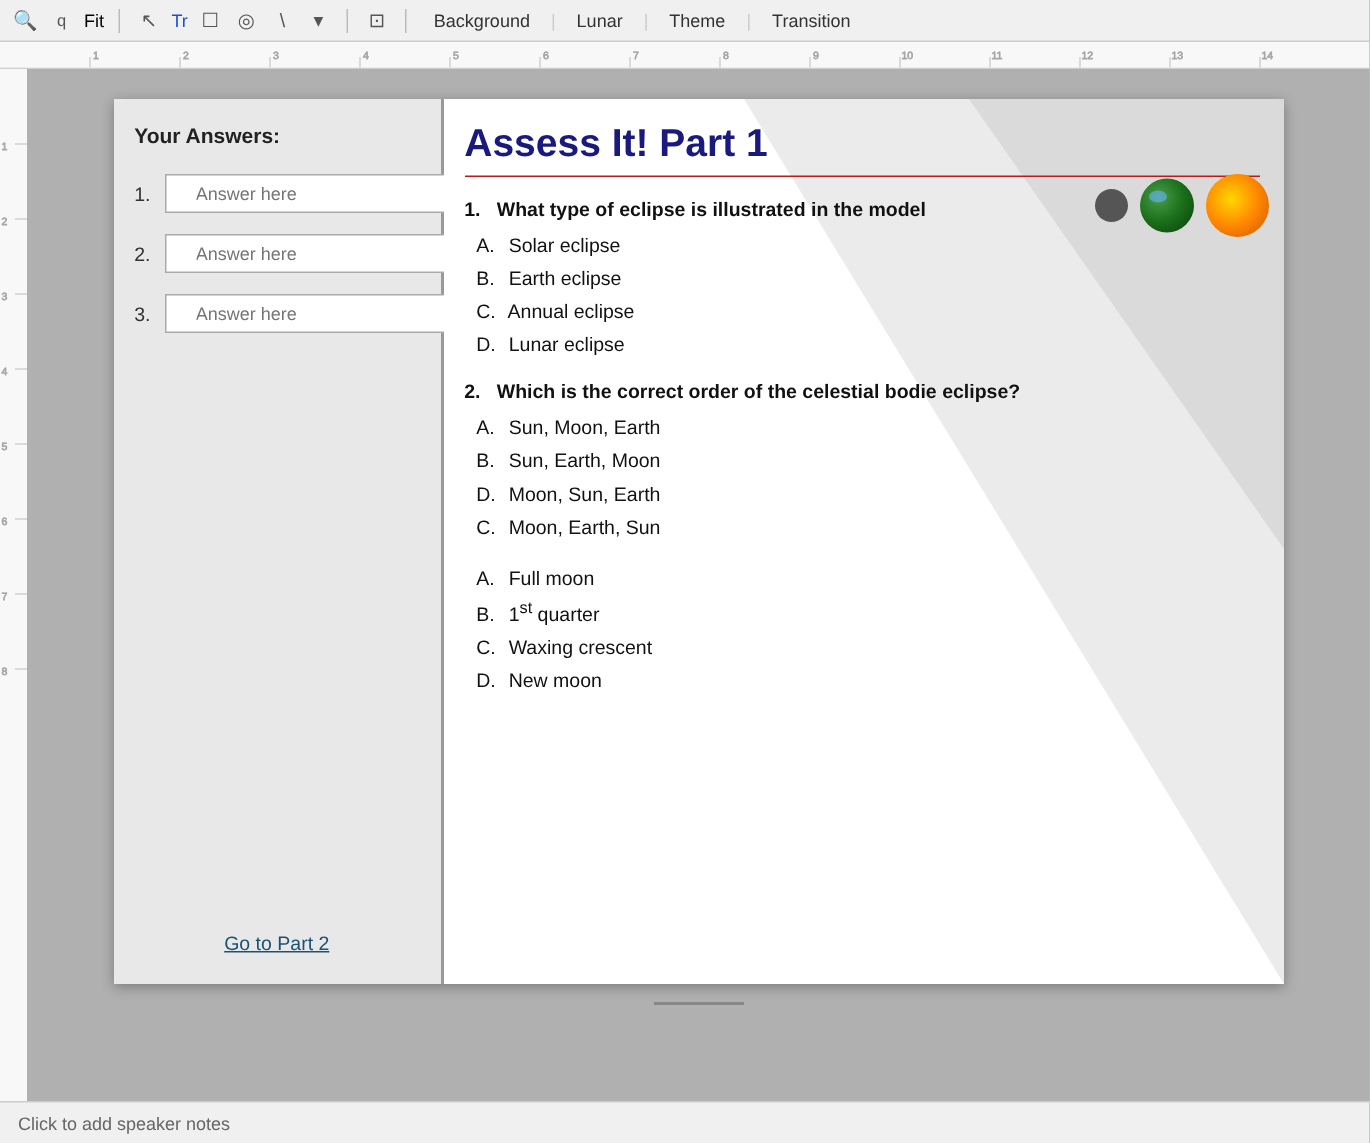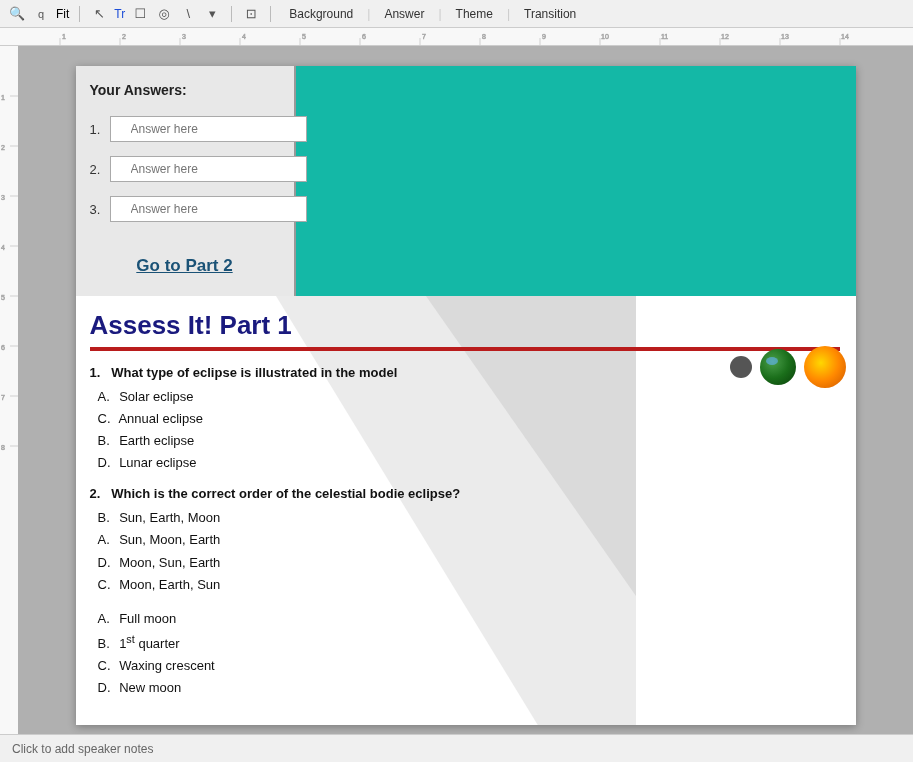"Answer" button.toolbar-btn { text: Answer -> Lunar }
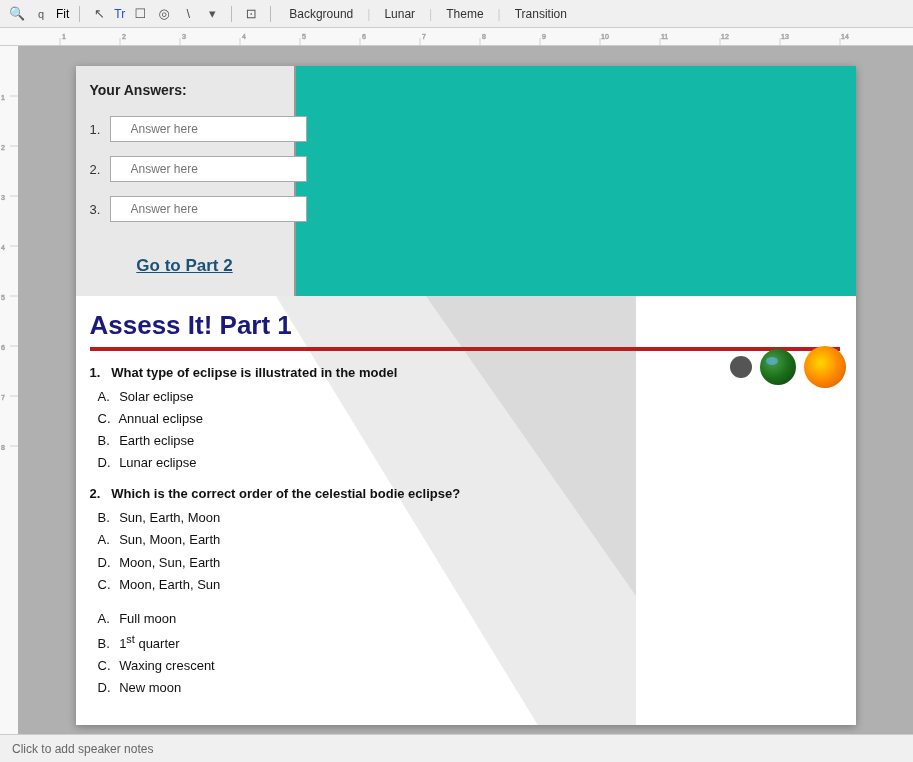"Your Answers:" .slide { background: #14b8a6 -> #84cc16; flex-direction: column -> none }
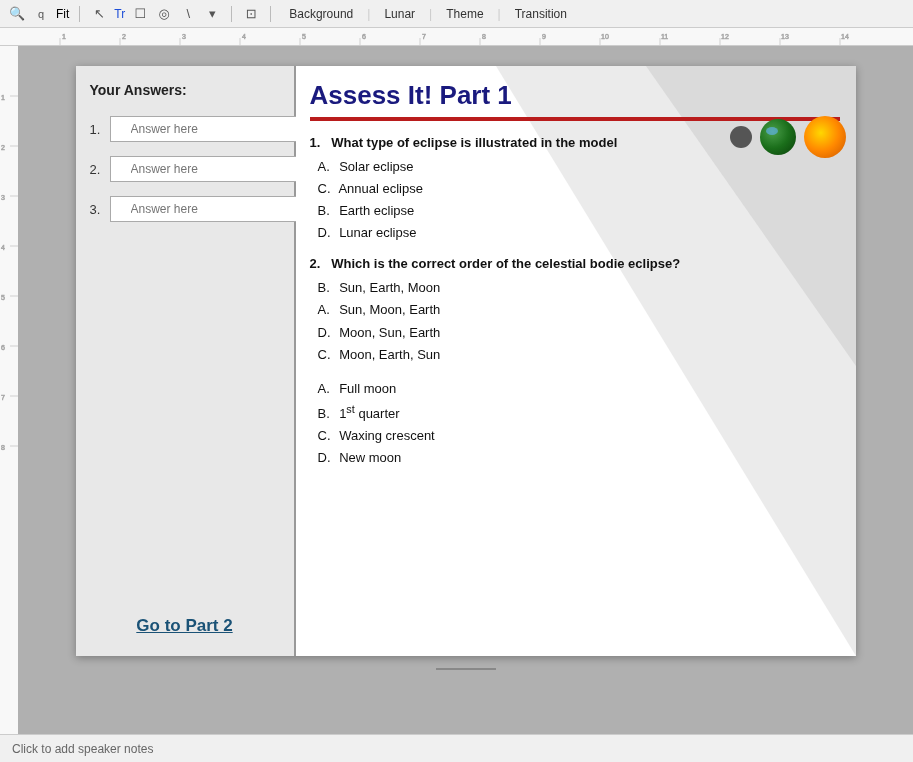"Assess It! Part 1" .assess-title { border-bottom: 4px solid #b91c1c -> 1px solid #b91c1c }
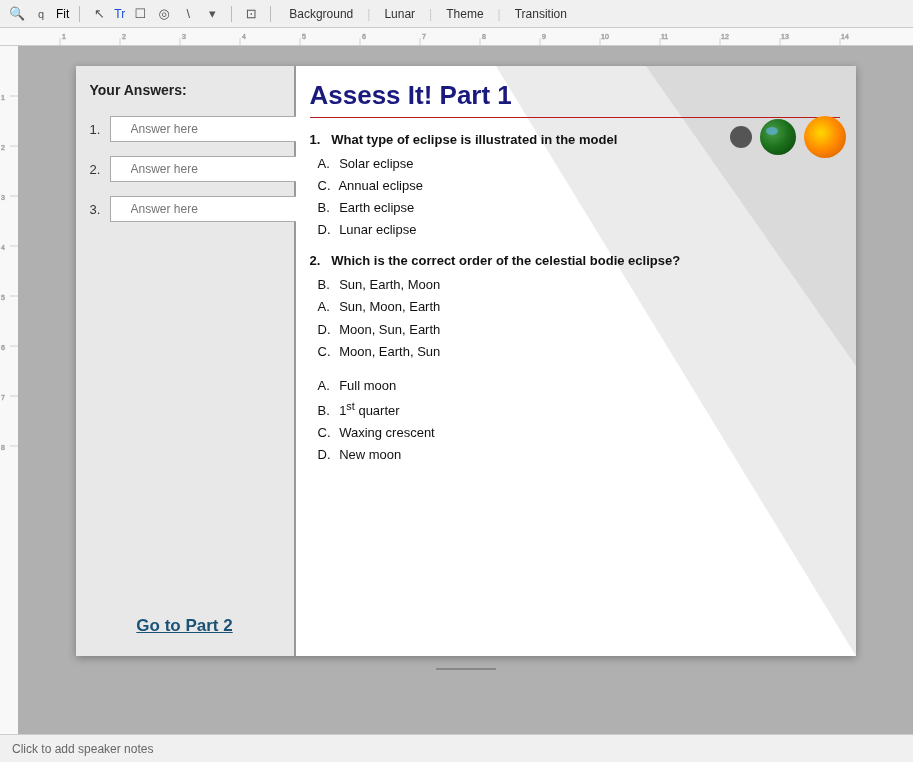"C. Annual eclipse" div.choice { order: before "B. Earth eclipse" -> after "B. Earth eclipse" }
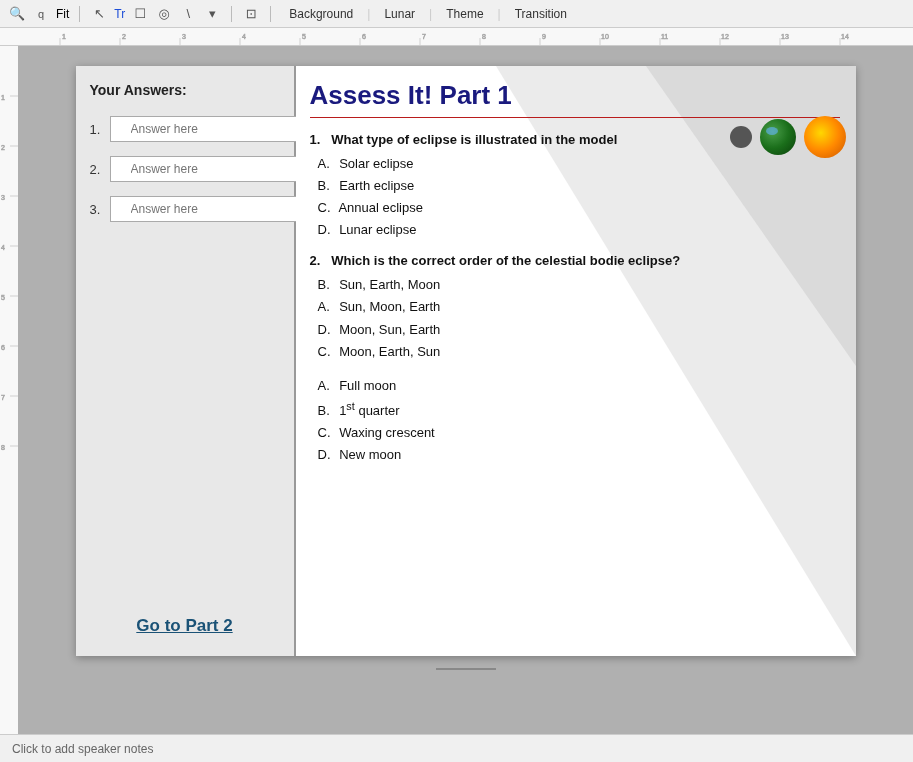"B. Sun, Earth, Moon" div.choice { order: before "A. Sun, Moon, Earth" -> after "A. Sun, Moon, Earth" }
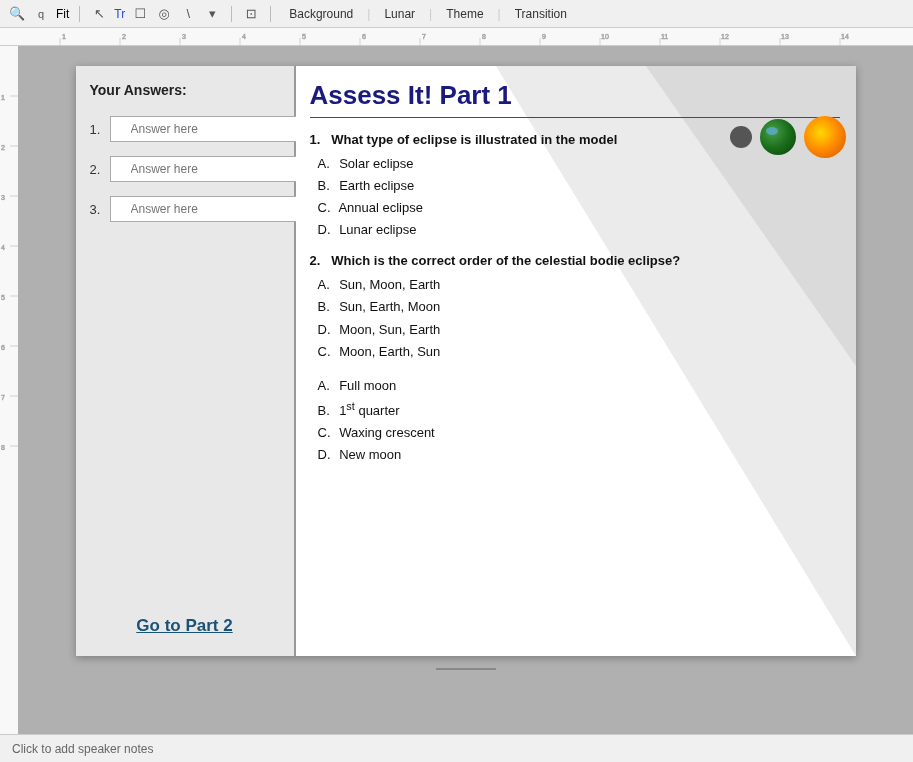"Go to Part 2" .goto-link { font-size: 17px -> 13px; font-weight: bold -> none }
